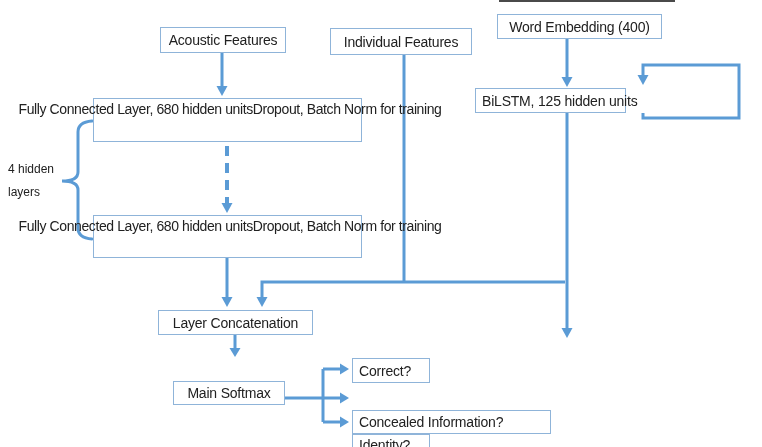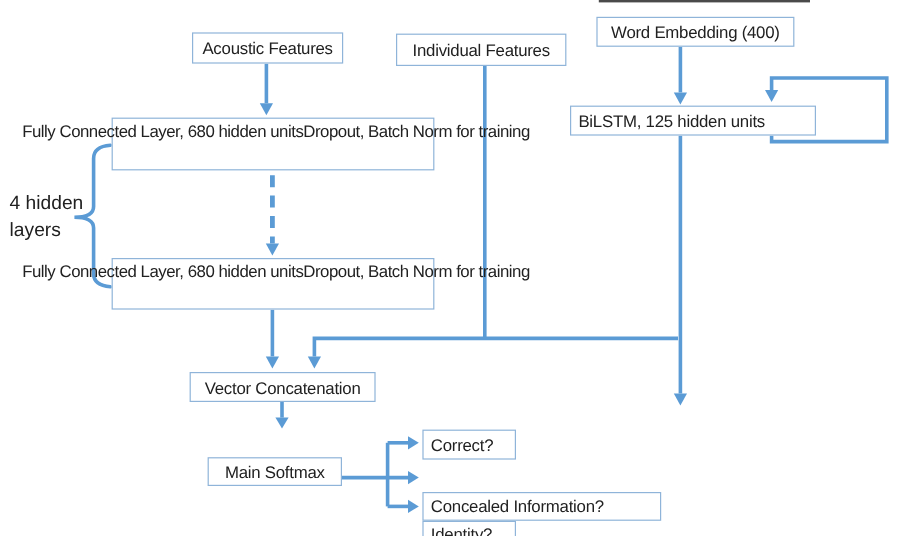"BiLSTM, 125 hidden units" div.node { width: 205px -> 151px }
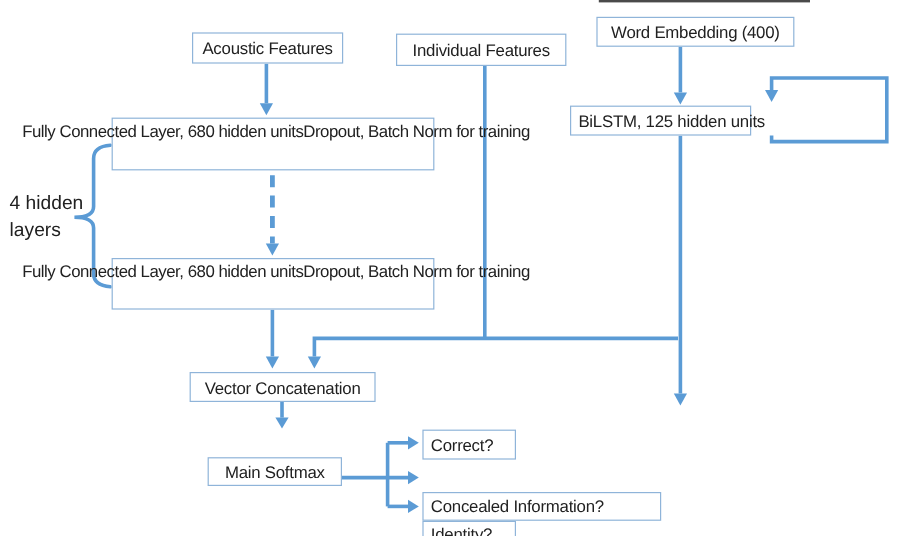"4 hidden layers" .annotation { font-size: 16px -> 12px }
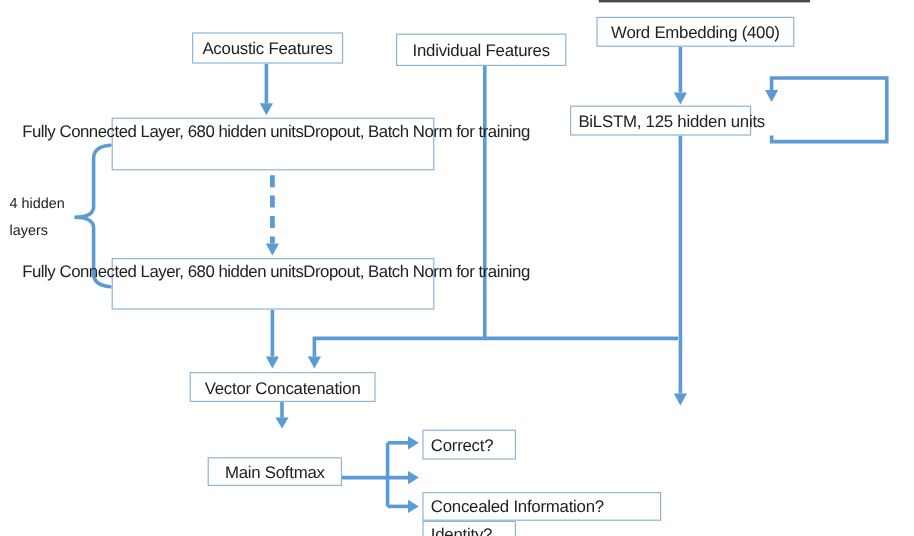"Vector Concatenation" div.node { text: Vector -> Layer }
